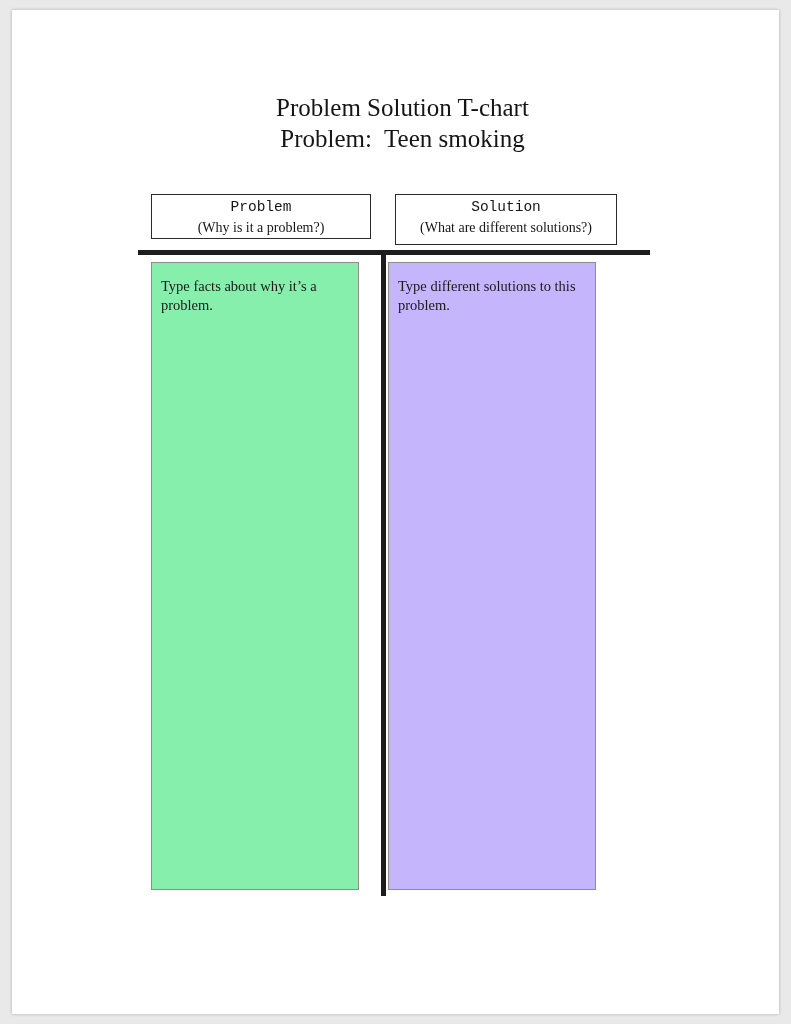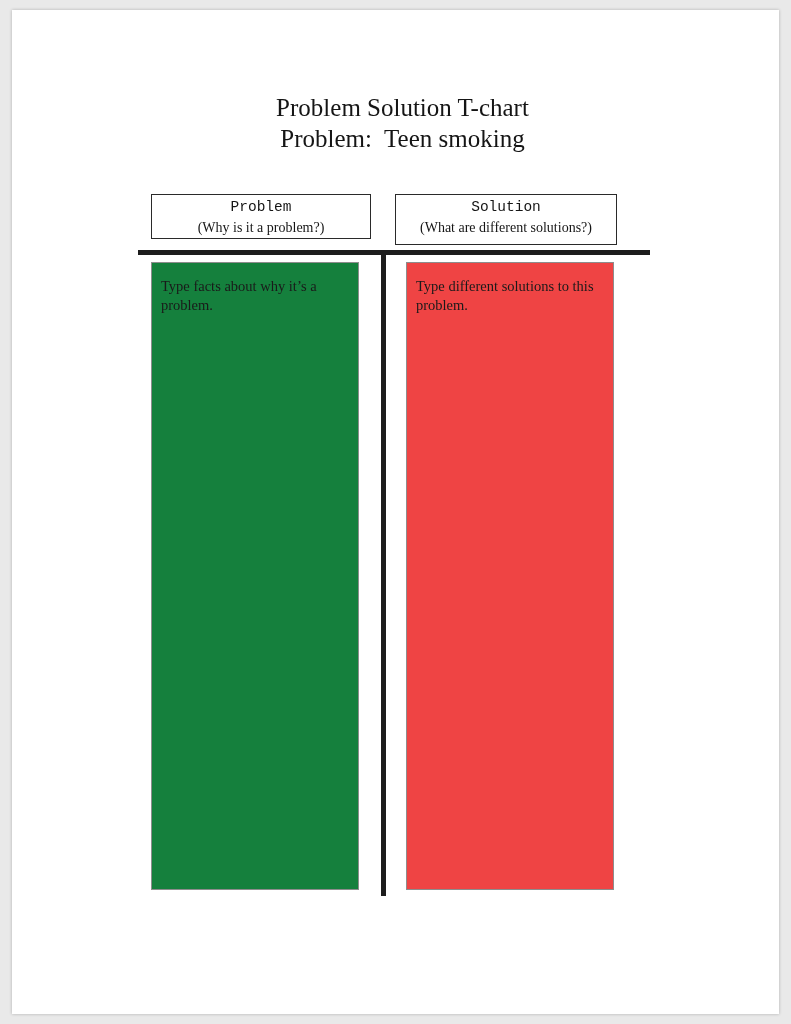"Type facts about why it’s" .box-left { background: #15803d -> #86efac }
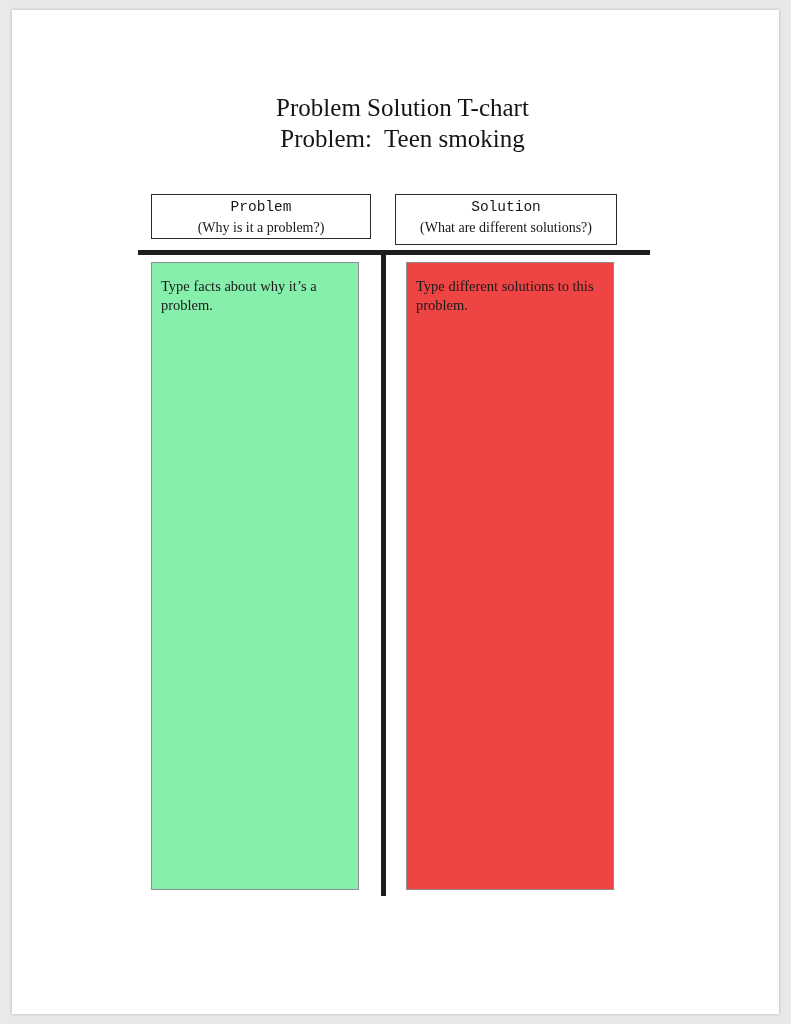"Type different solutions to this" .box-right { background: #ef4444 -> #c4b5fd; left: 394px -> 376px }
